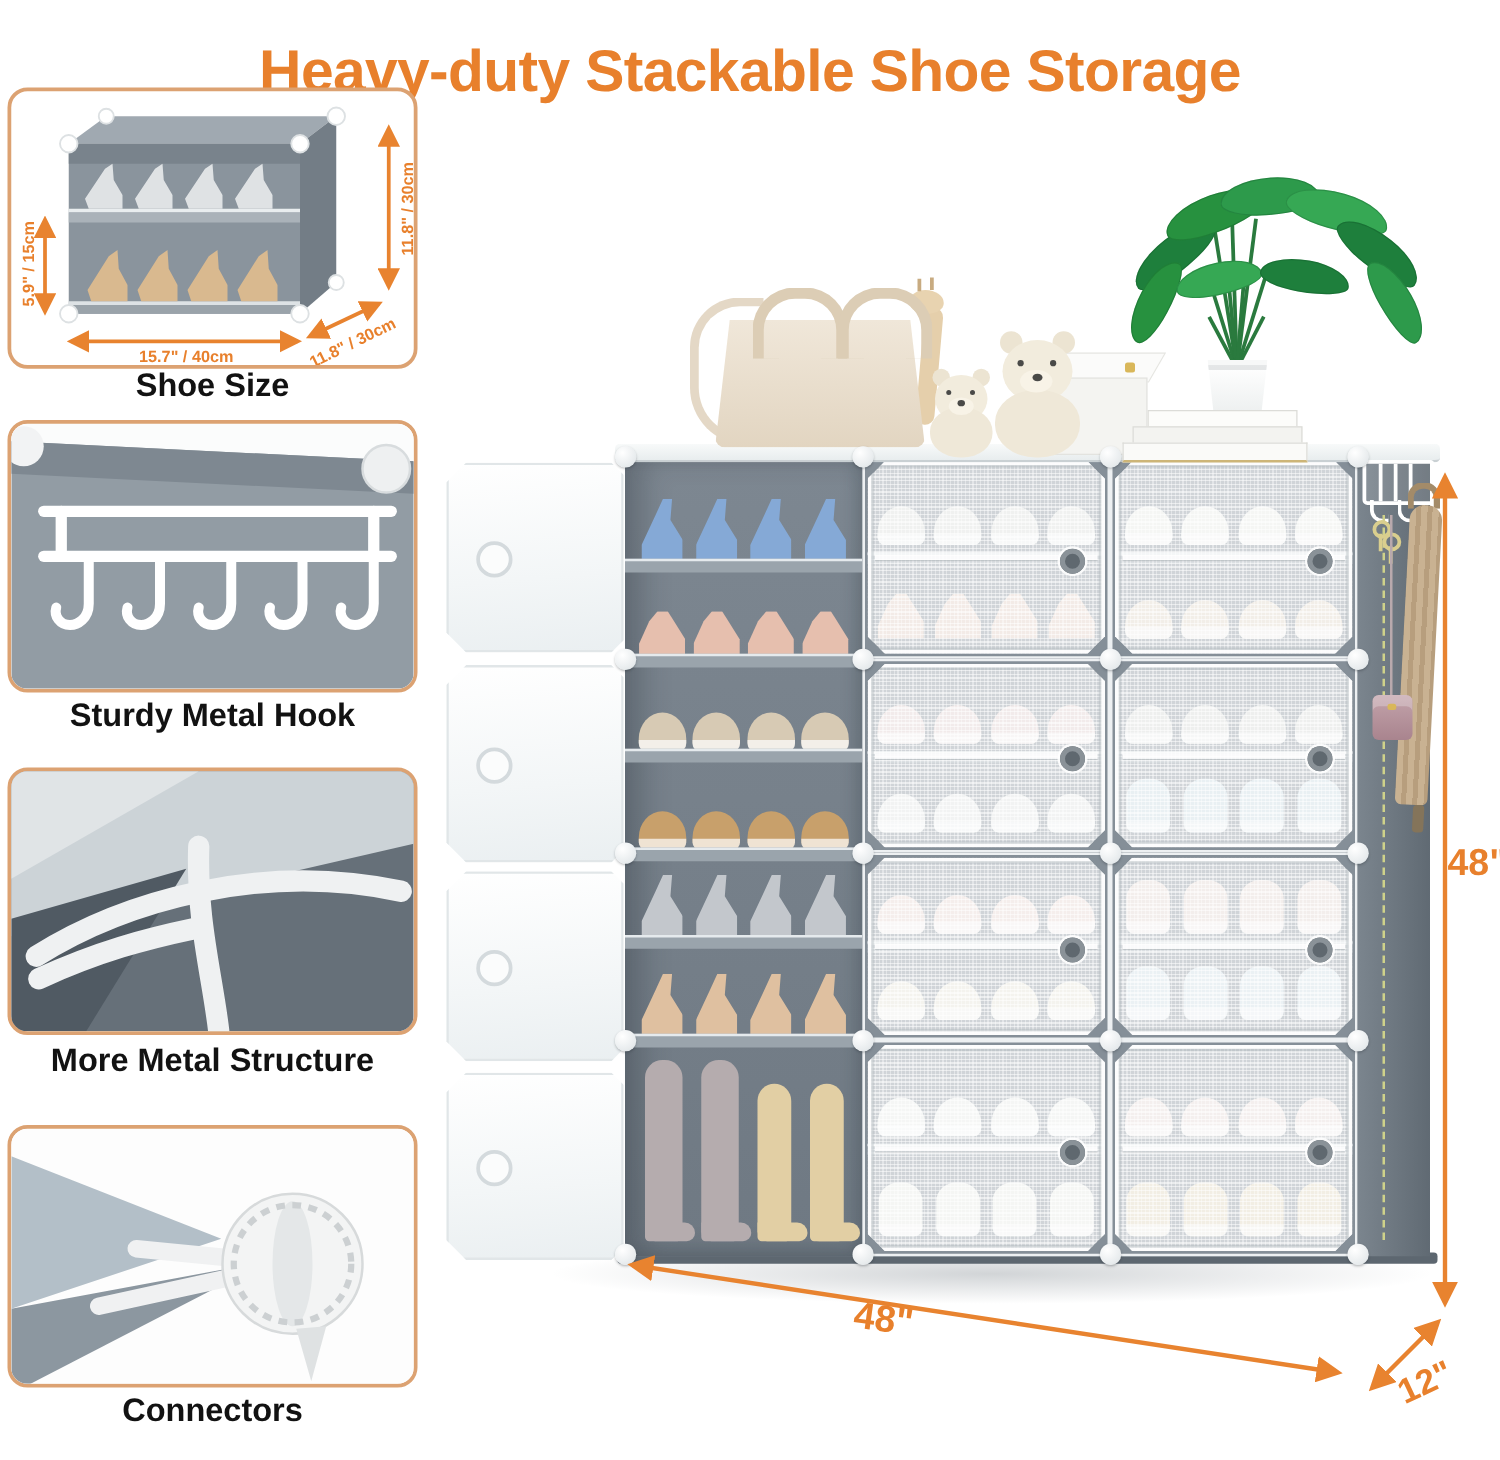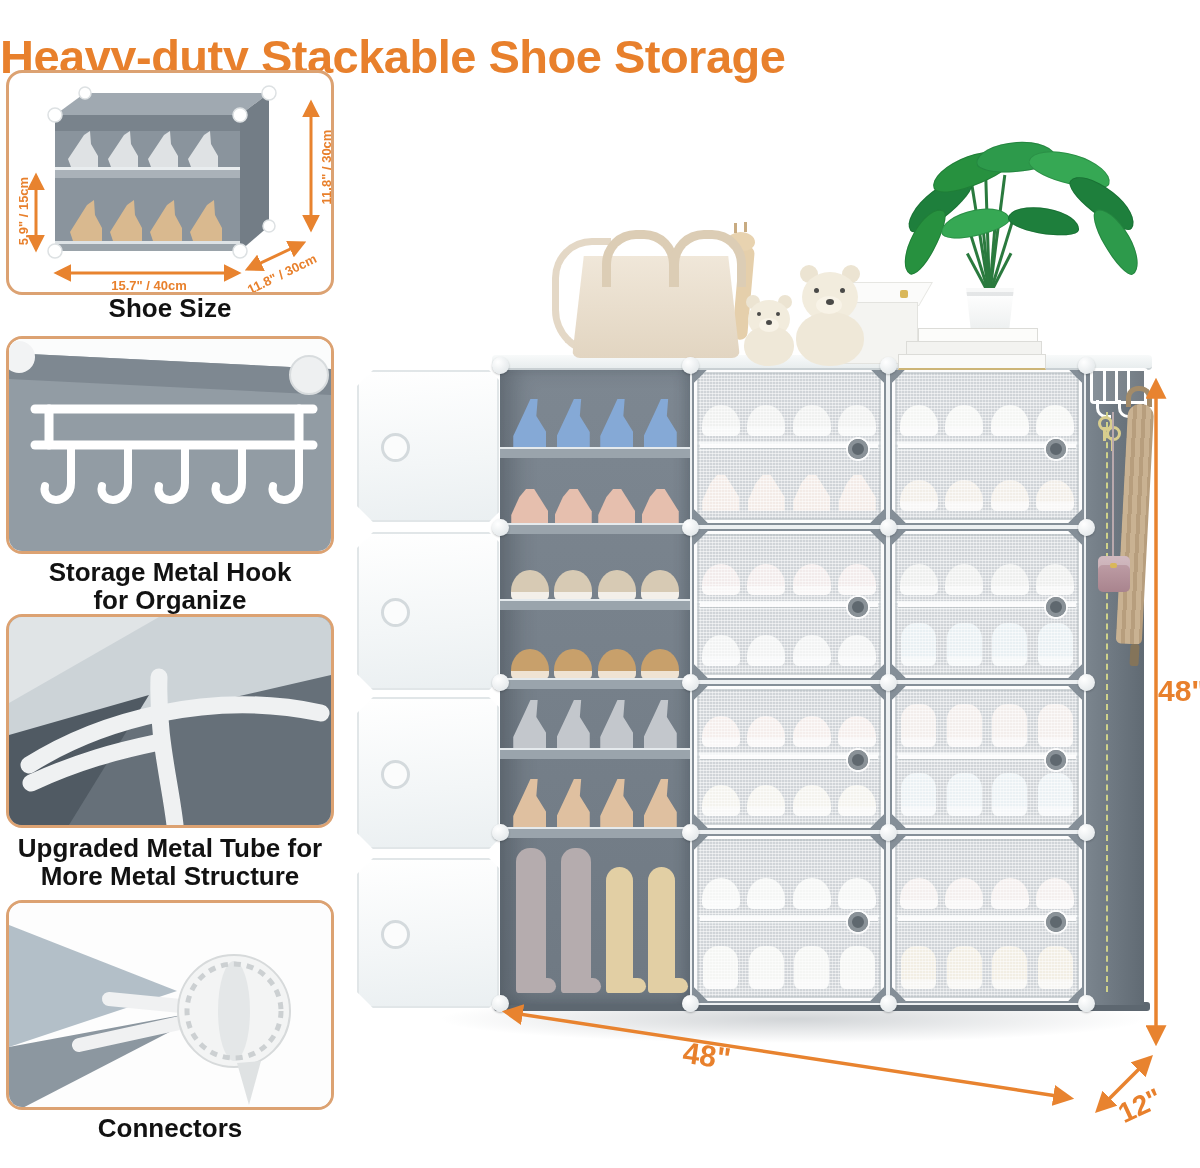"Heavy-duty Stackable Shoe Storage" .title { text-align: left -> center }
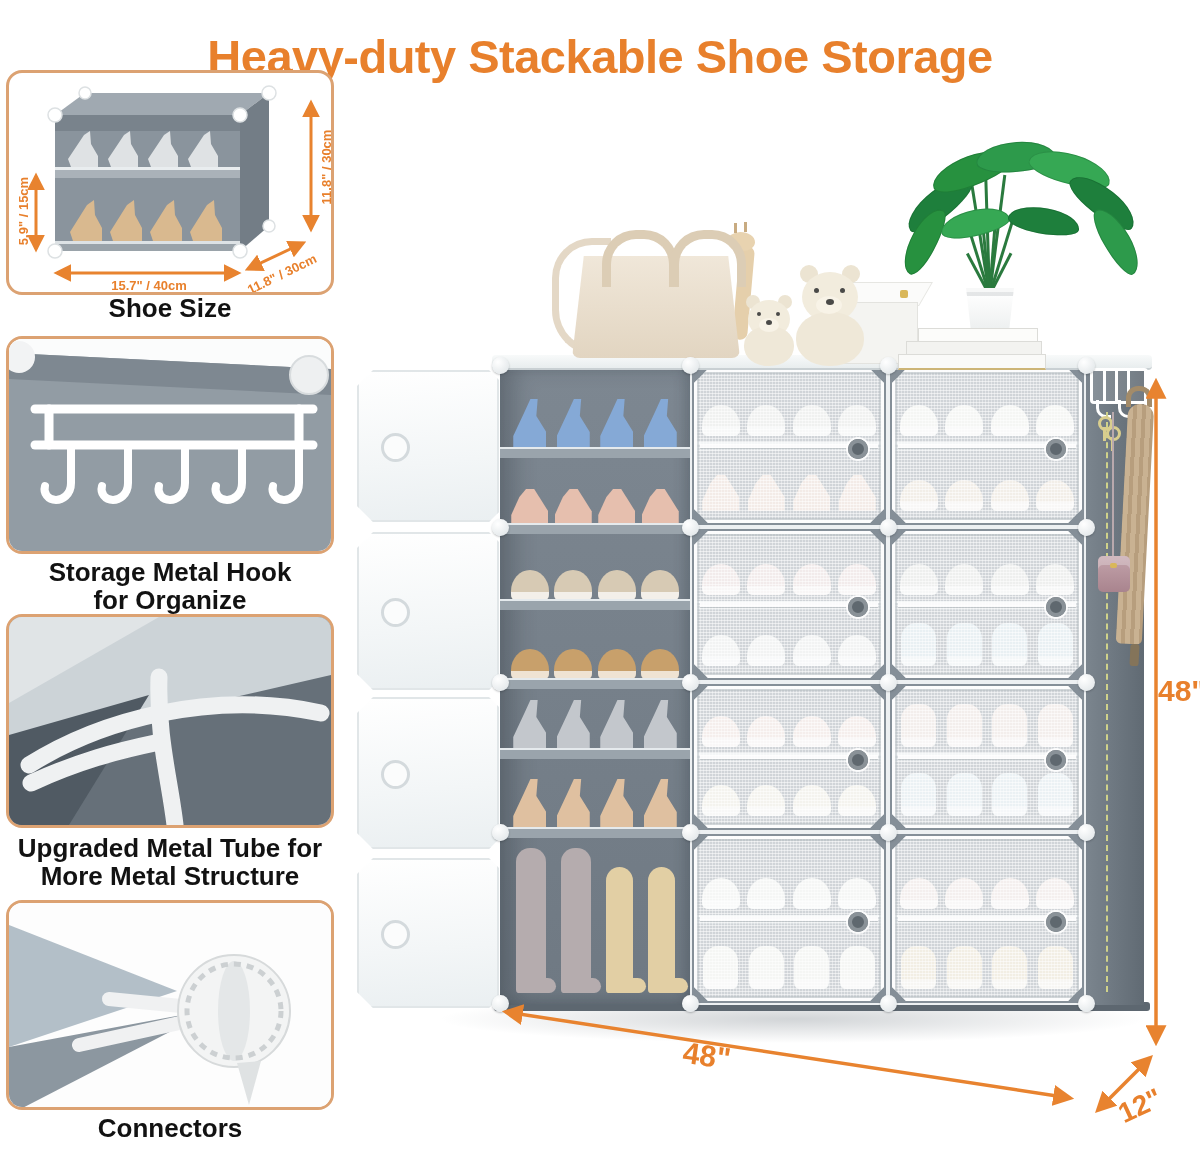"Storage Metal Hook" div { text: Storage -> Sturdy }
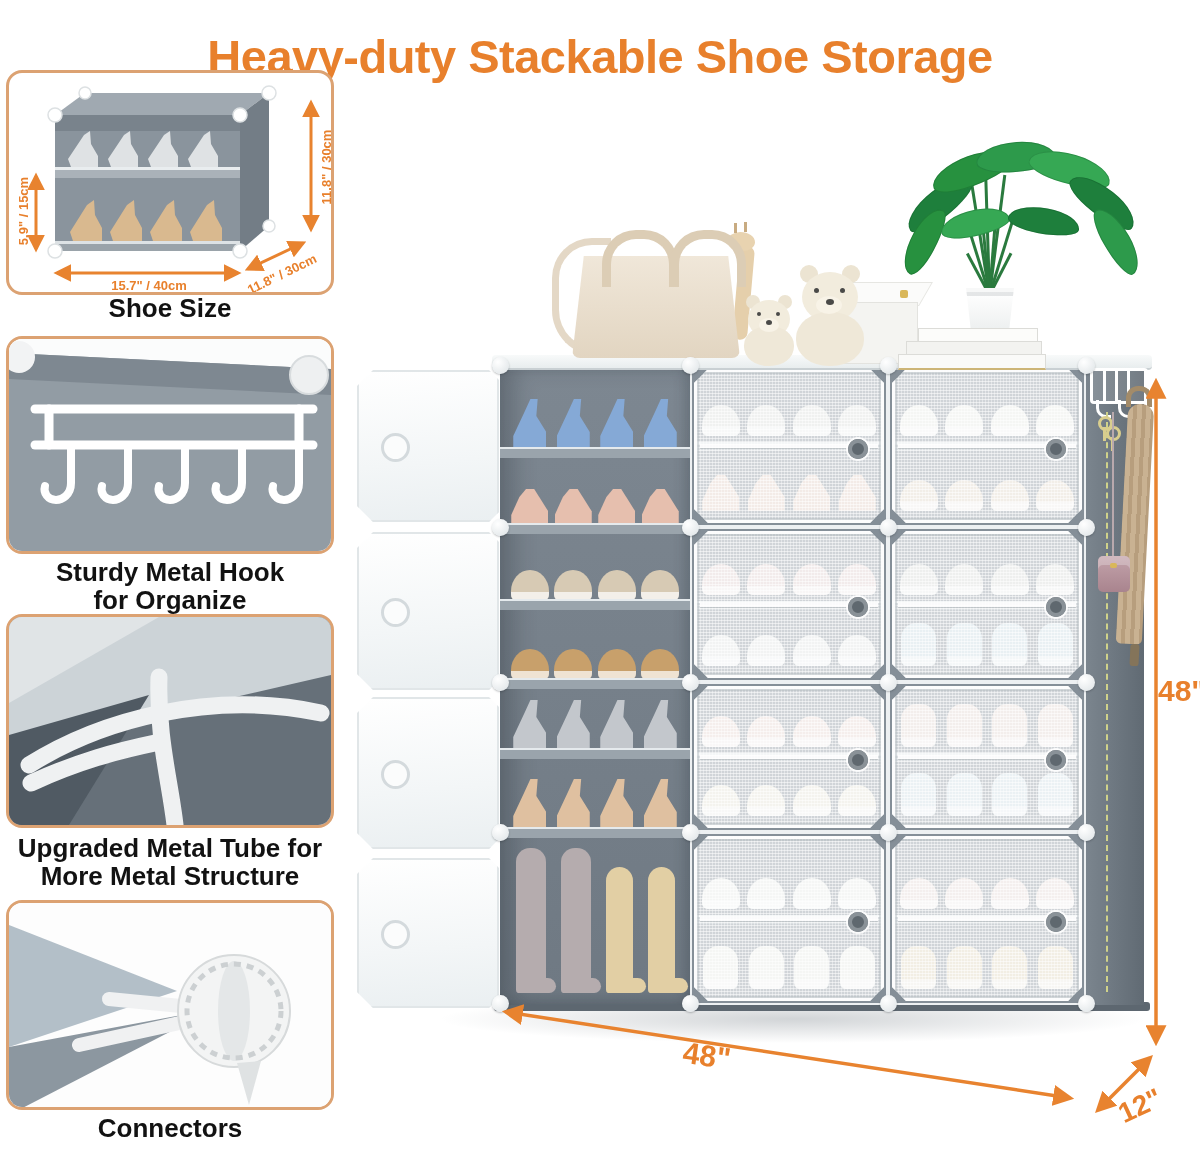"for Organize" div { html: <div>for Organize</div> -> none }
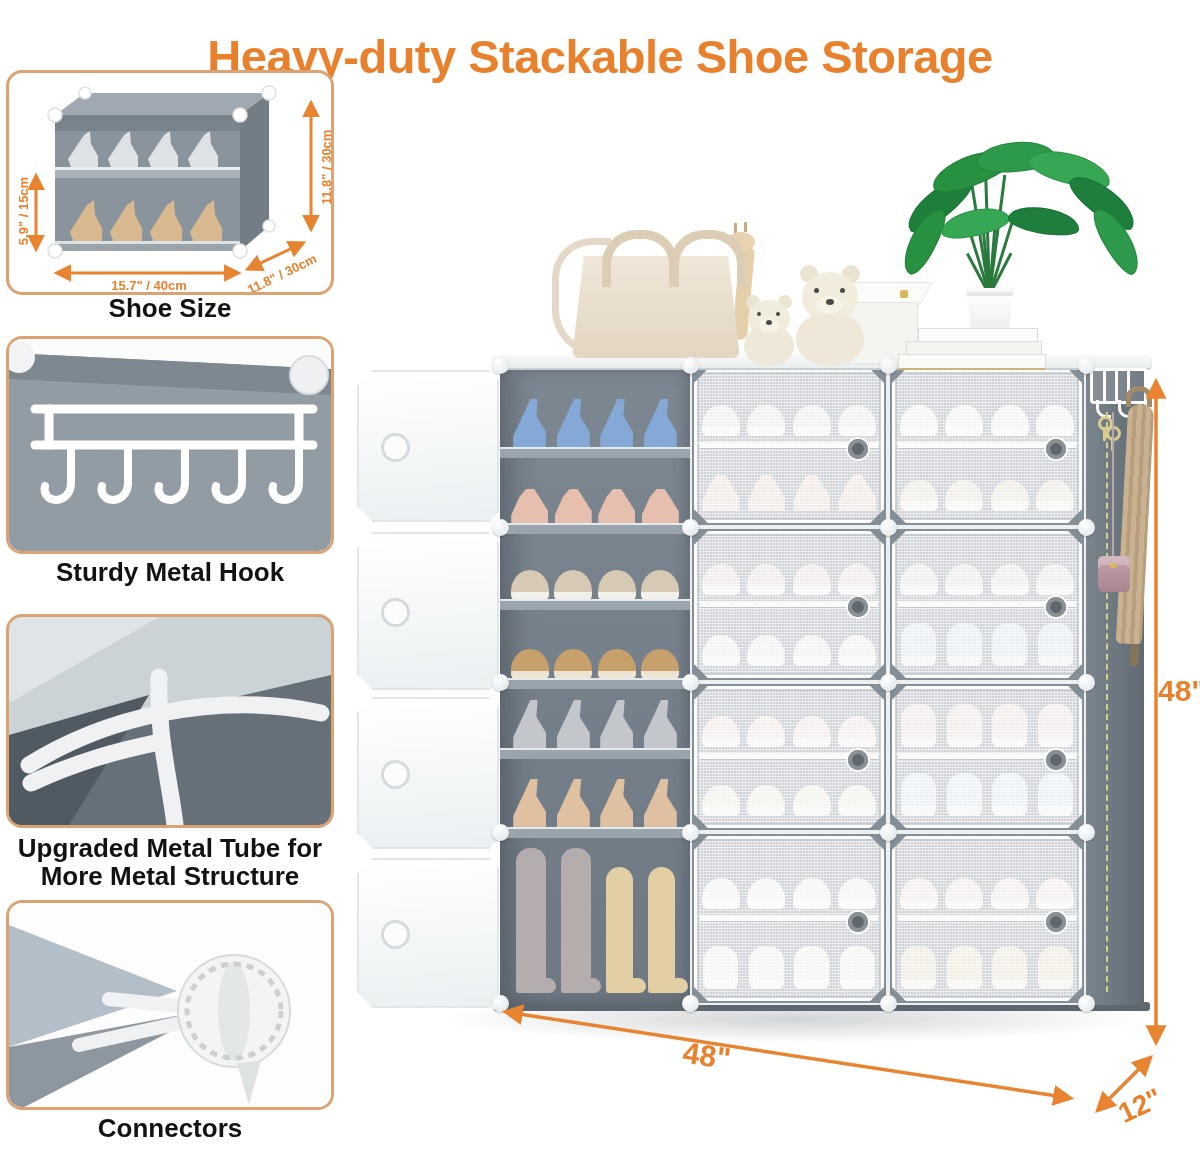"Upgraded Metal Tube for" div { html: <div>Upgraded Metal Tube for</div> -> none }
